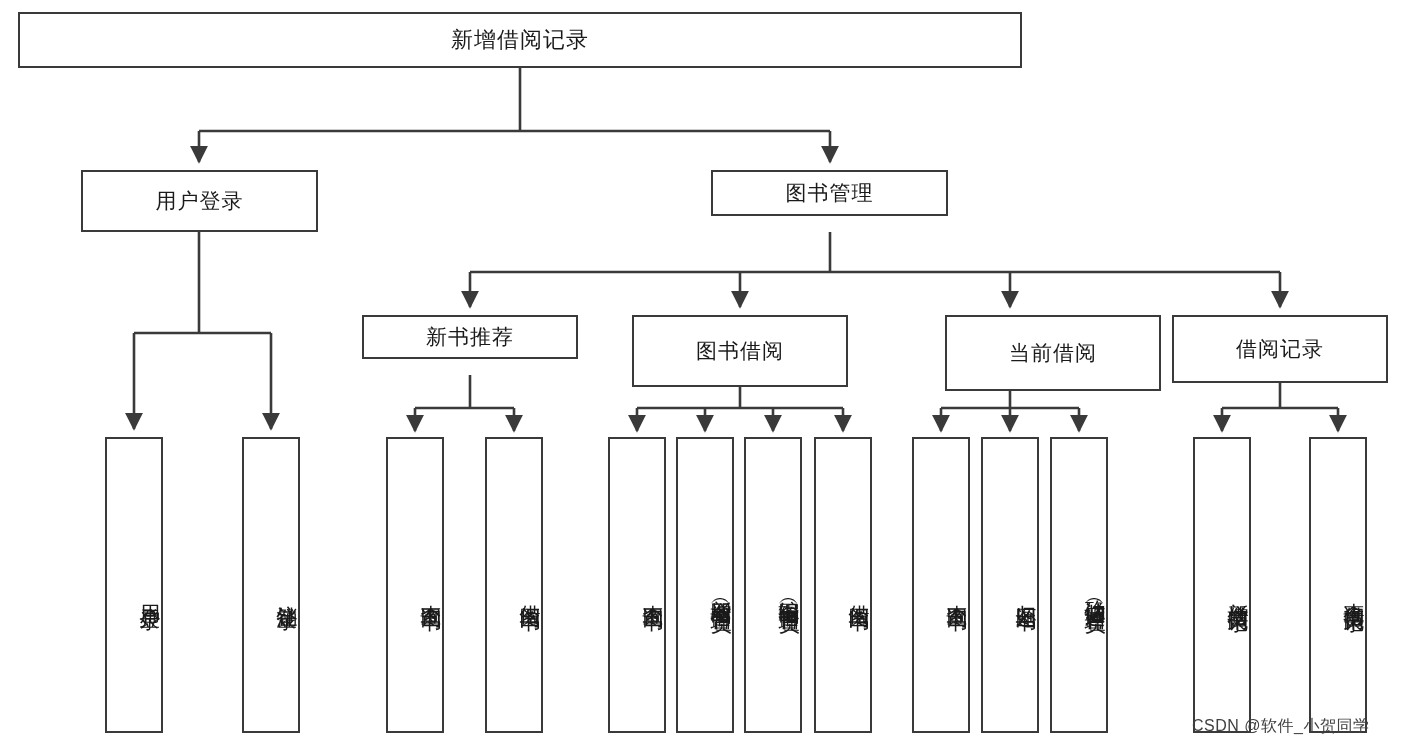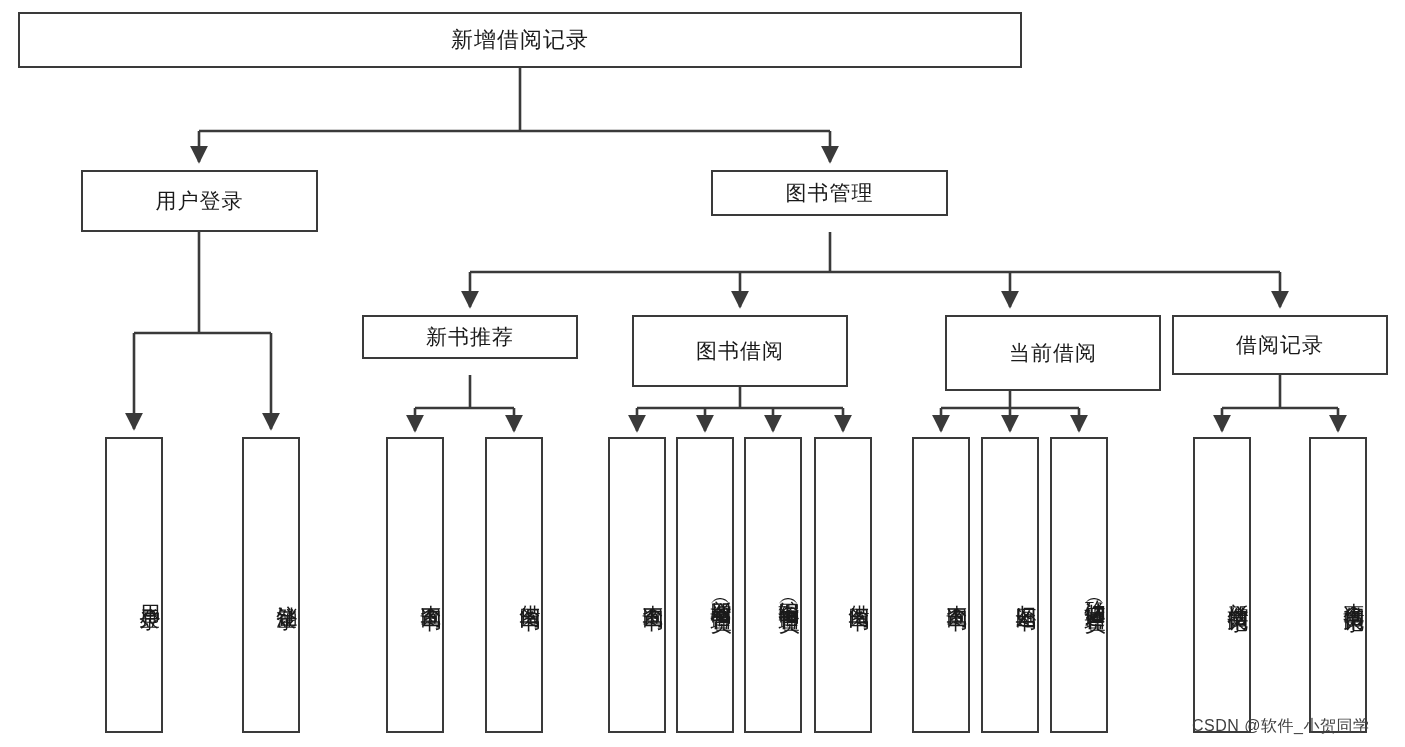"借阅记录" div.node { height: 60px -> 68px }
